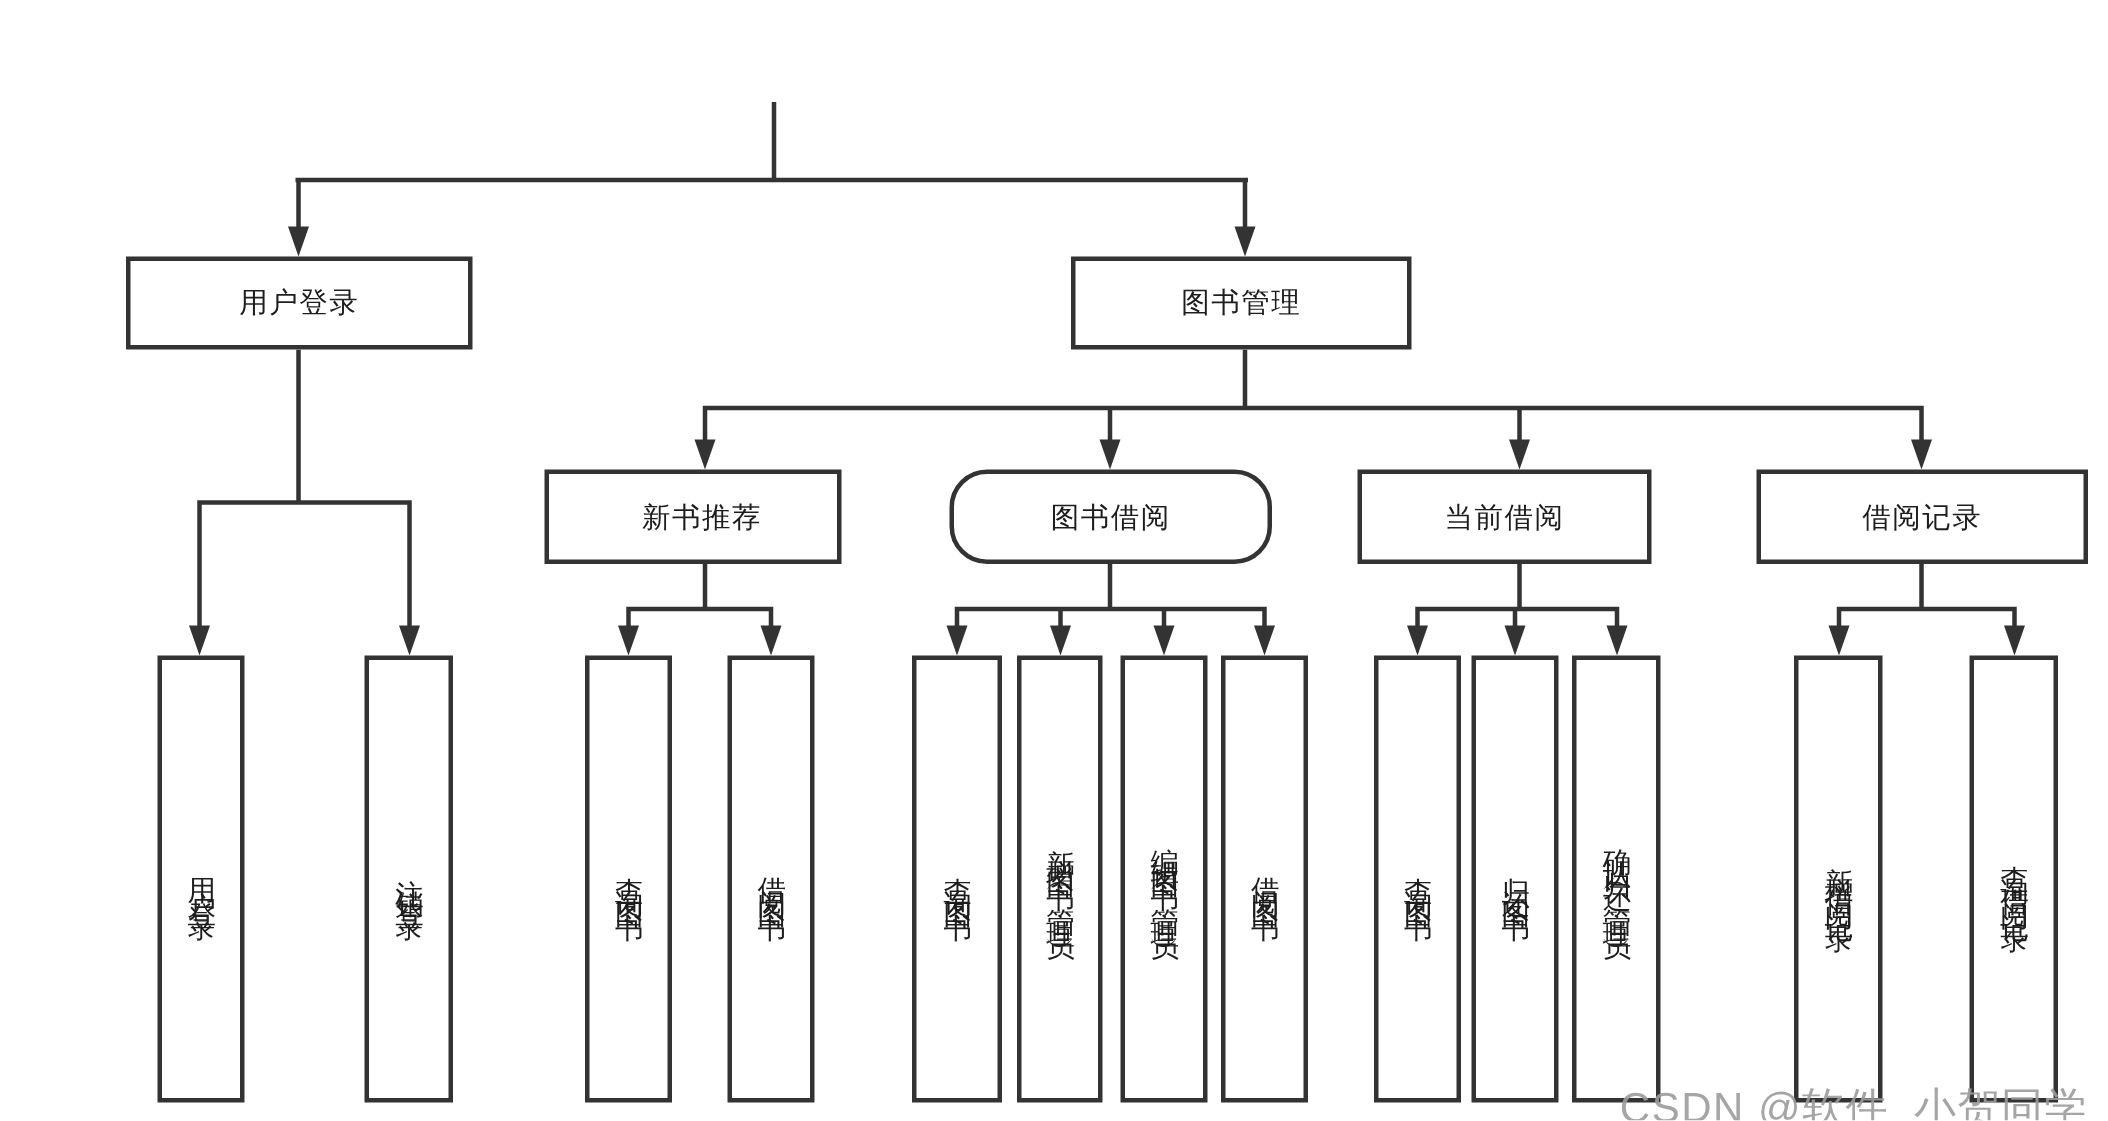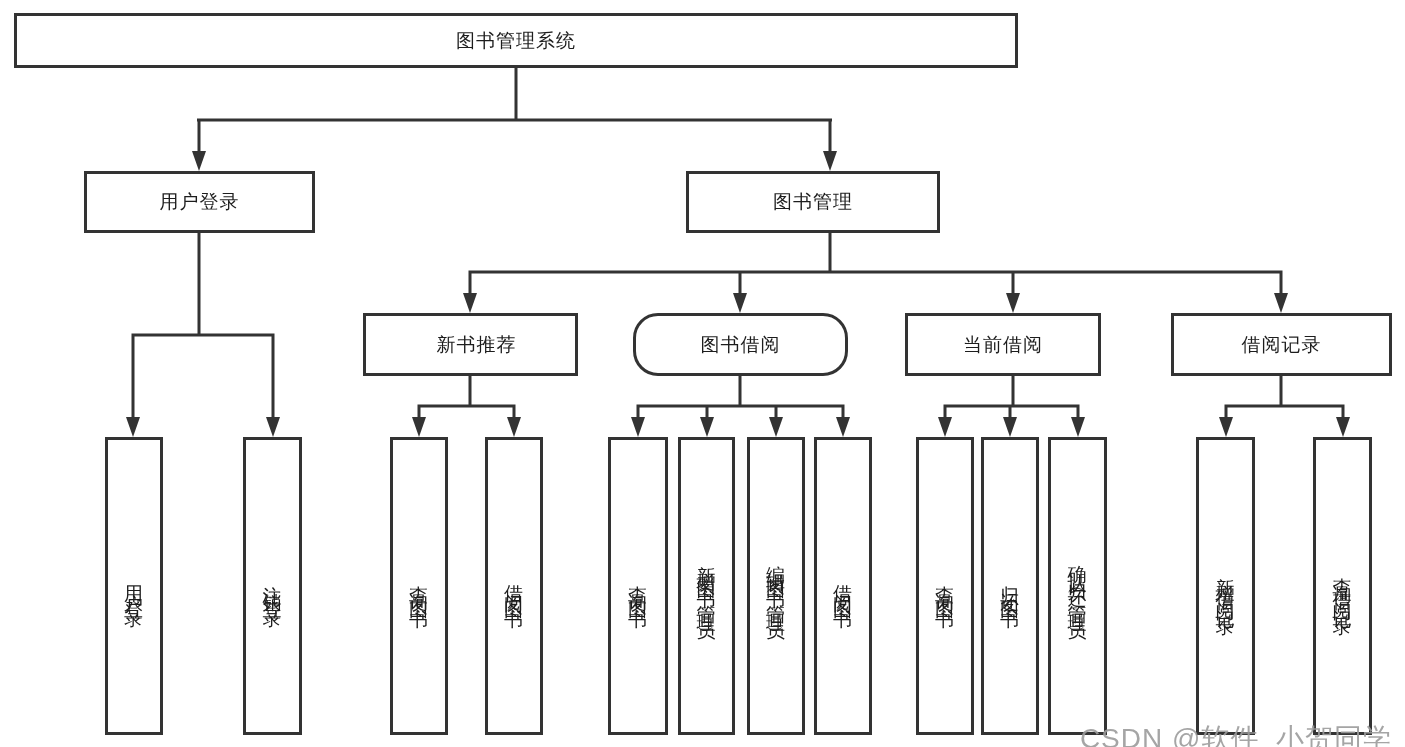"图书管理系统" div.node { html: <div>图书管理系统</div> -> none }
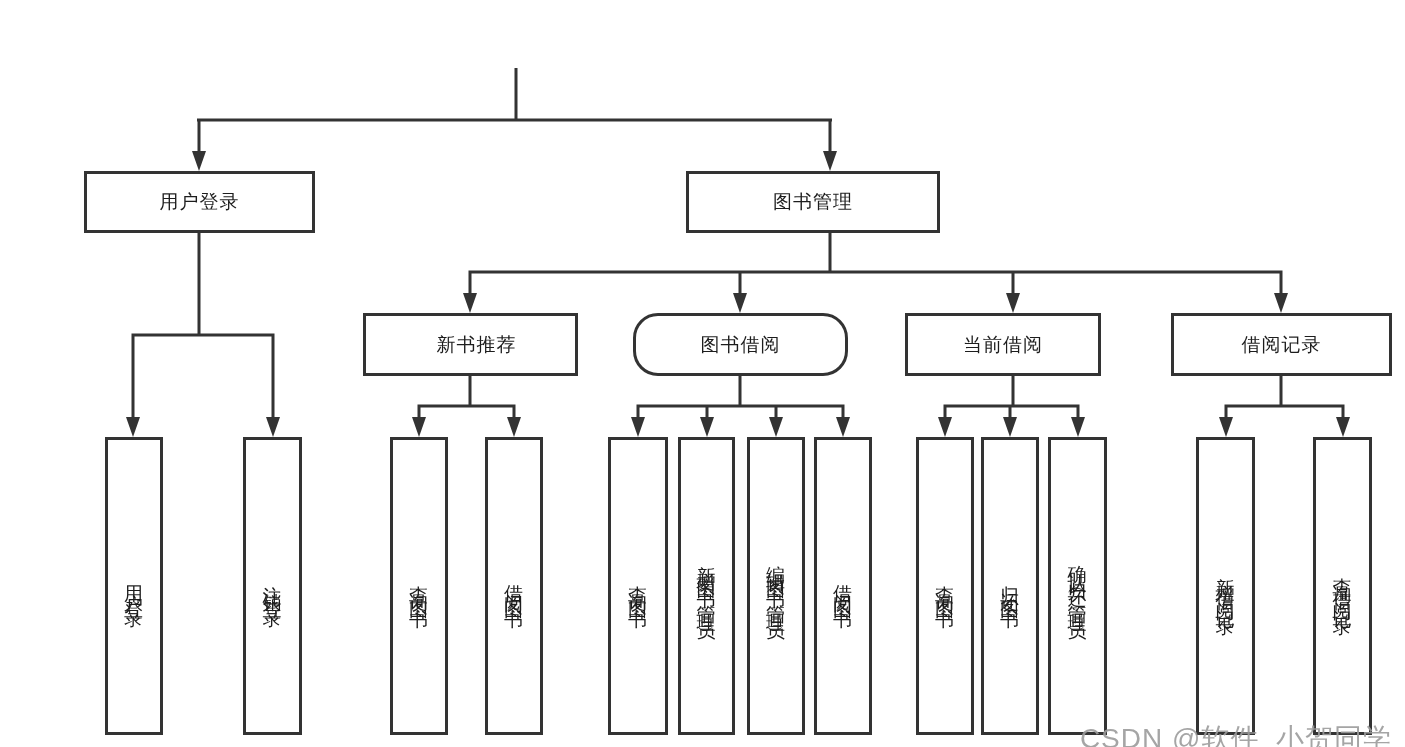"图书管理" div.node { left: 686px -> 714px; width: 254px -> 227px }
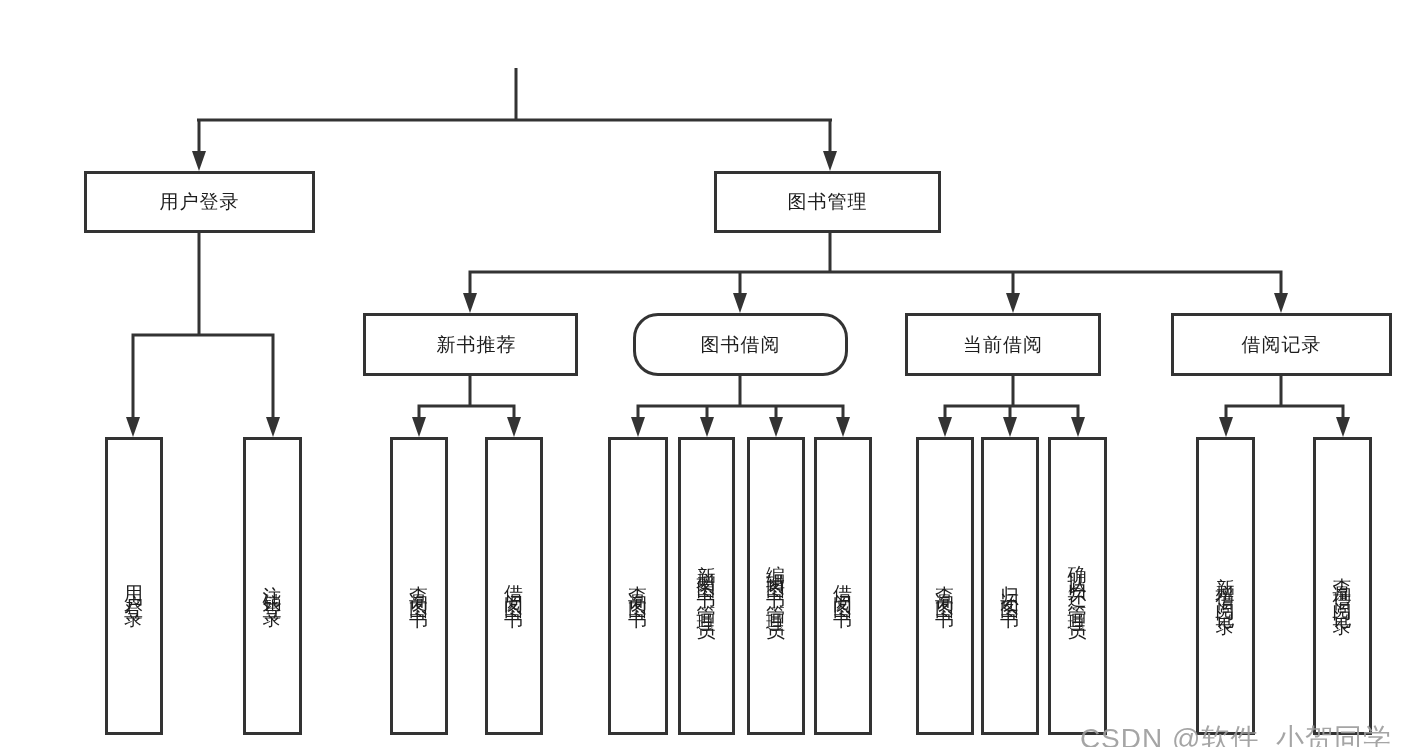"新书推荐" div.node { width: 215px -> 198px }
